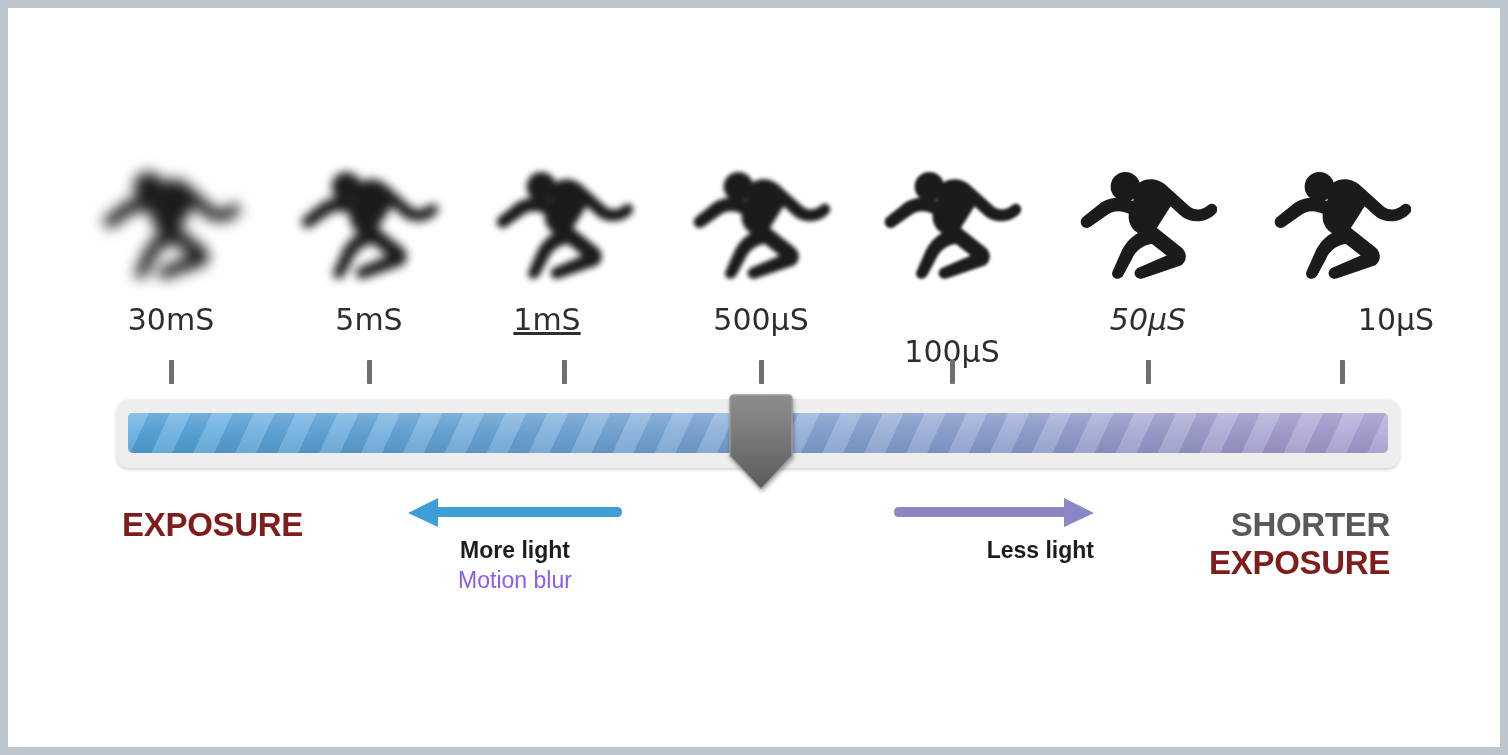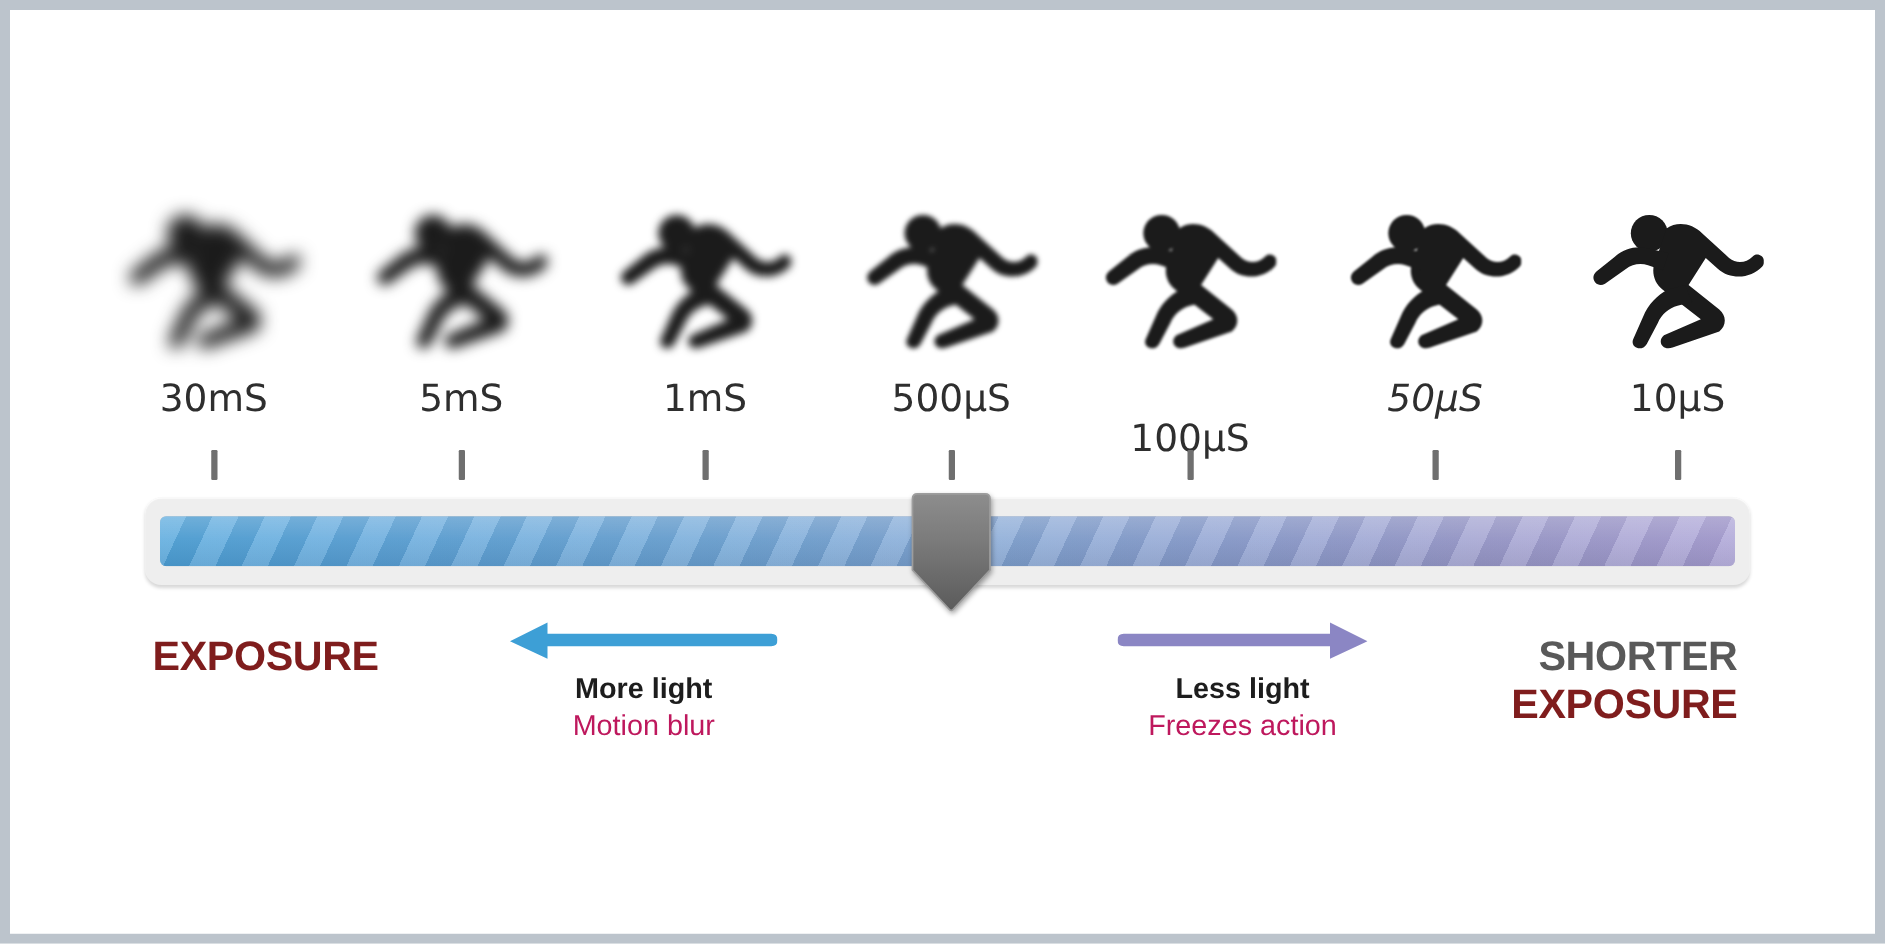"1mS" div.tick-label { left: 556px -> 539px; text-decoration: none -> underline }
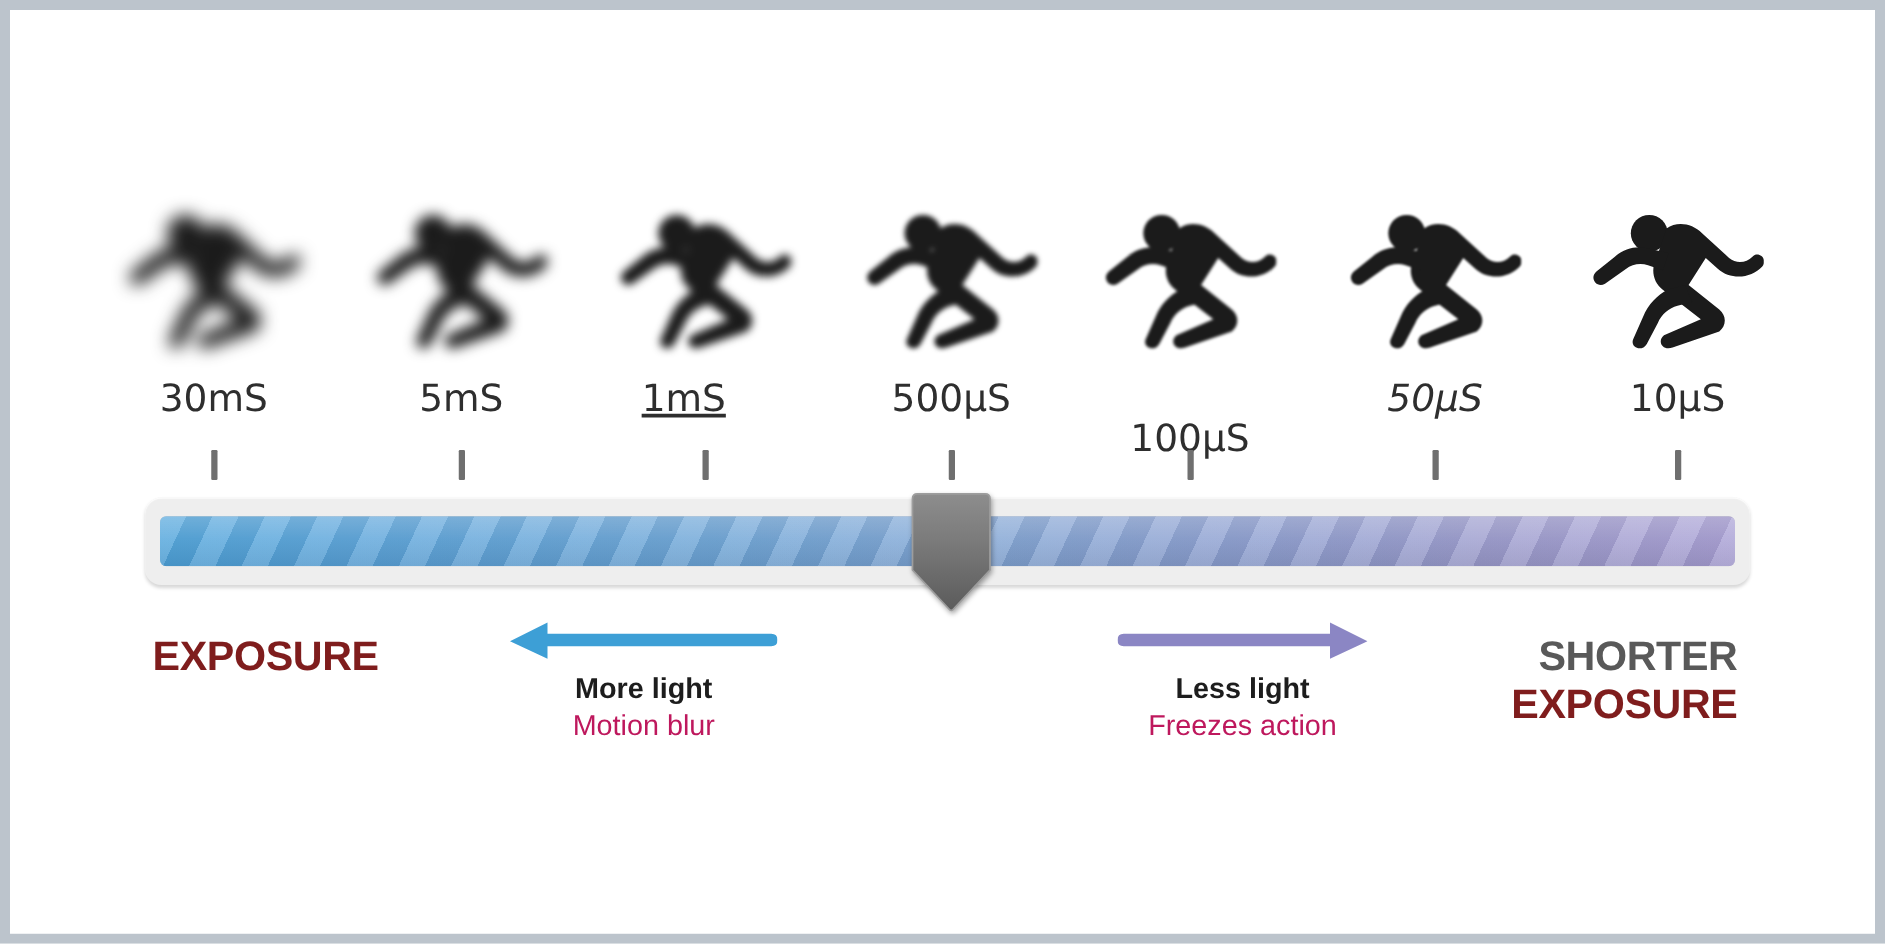"10µS" div.tick-label { left: 1334px -> 1388px }
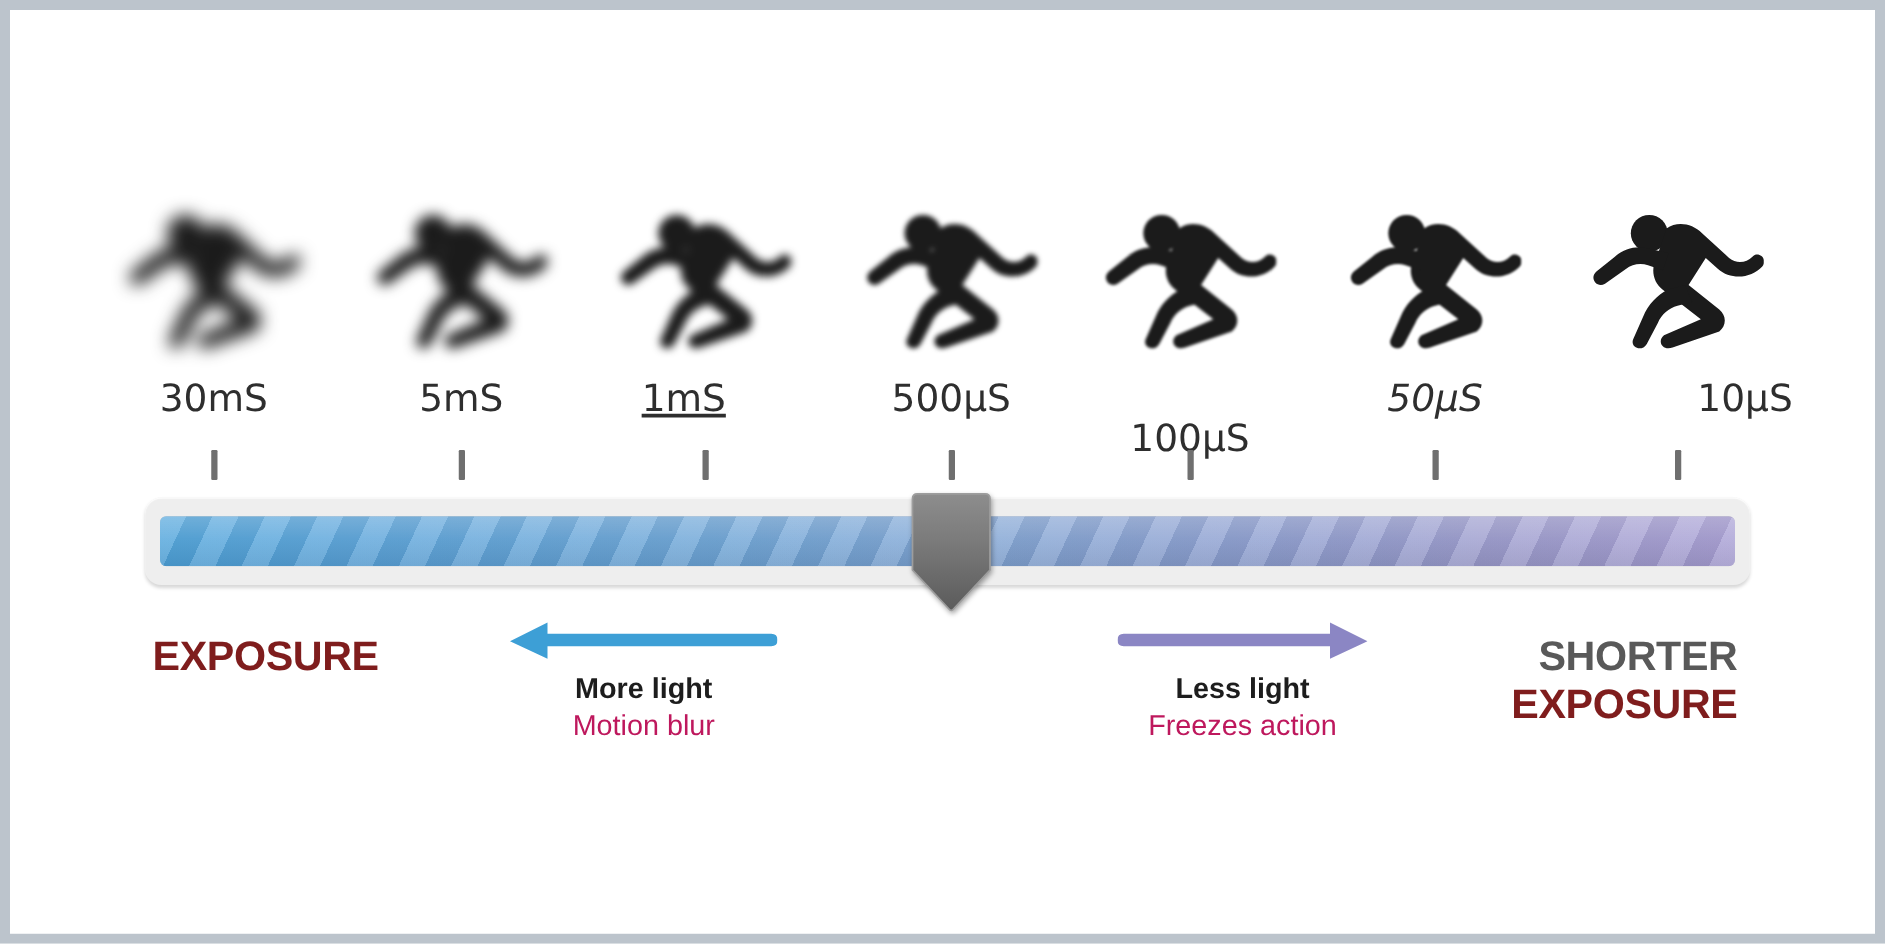"Less light" #arrow-less-light .arrow-caption { text-align: center -> right }
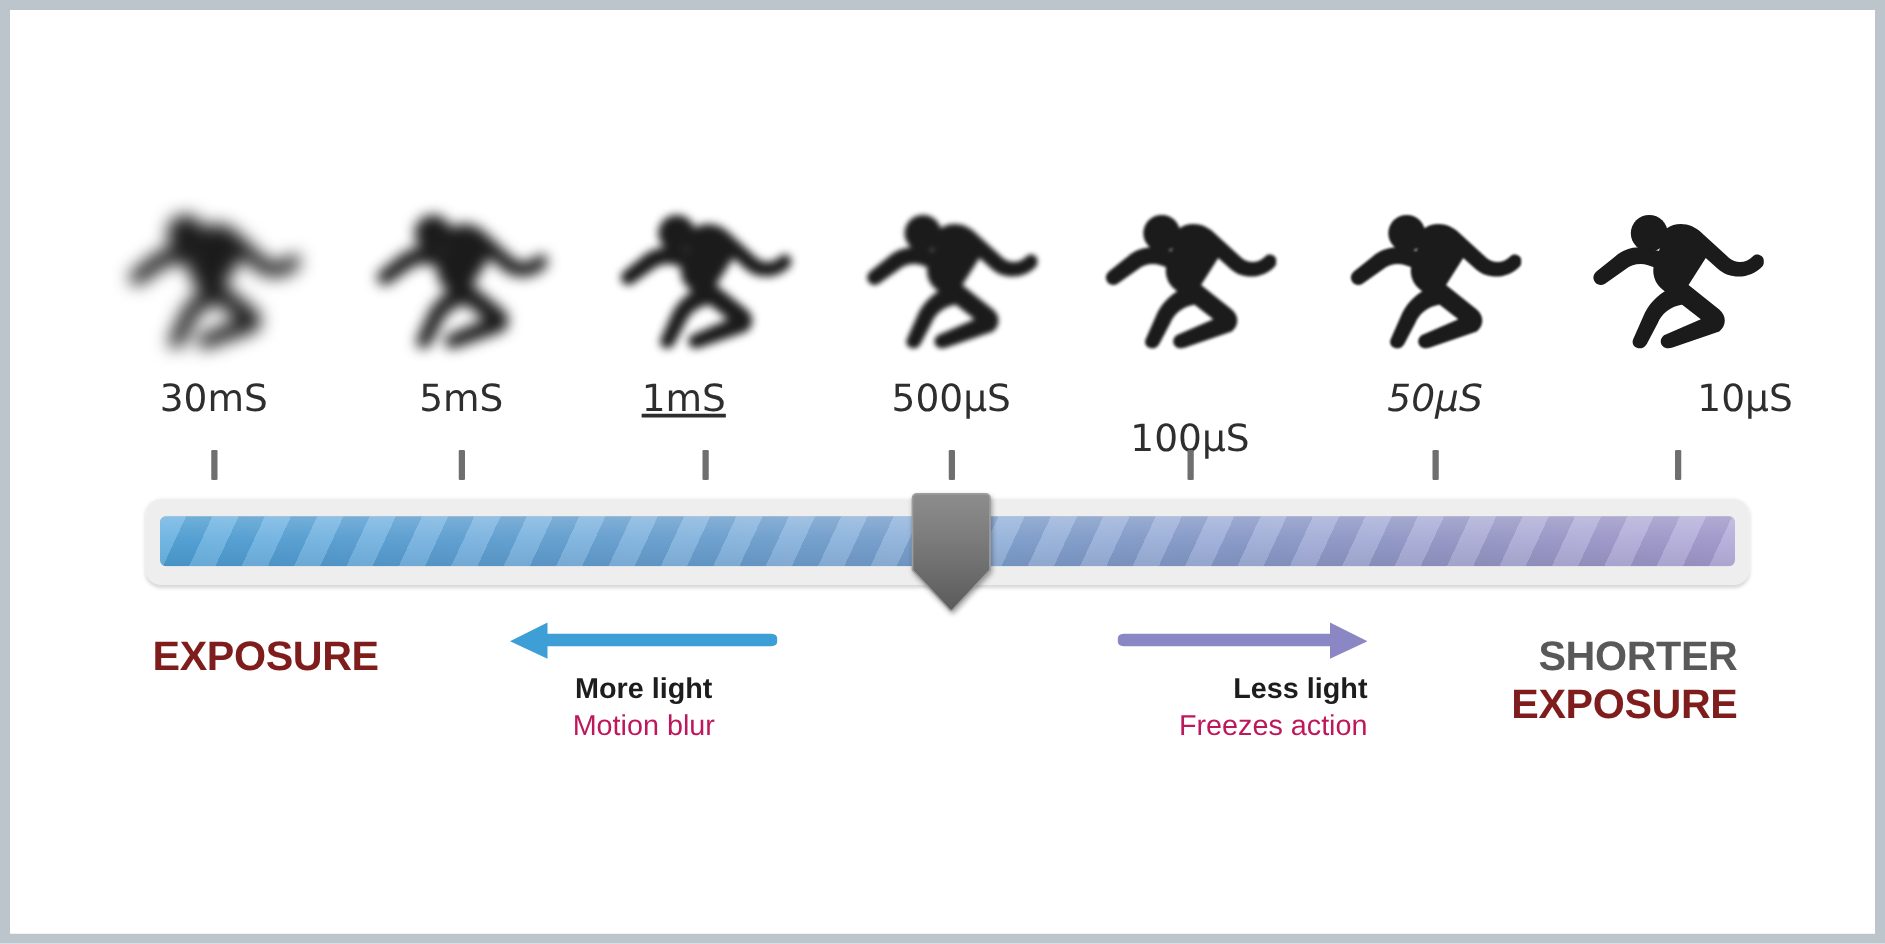"Motion blur" .arrow-caption .c2 { color: #be185d -> #8b5cf6 }
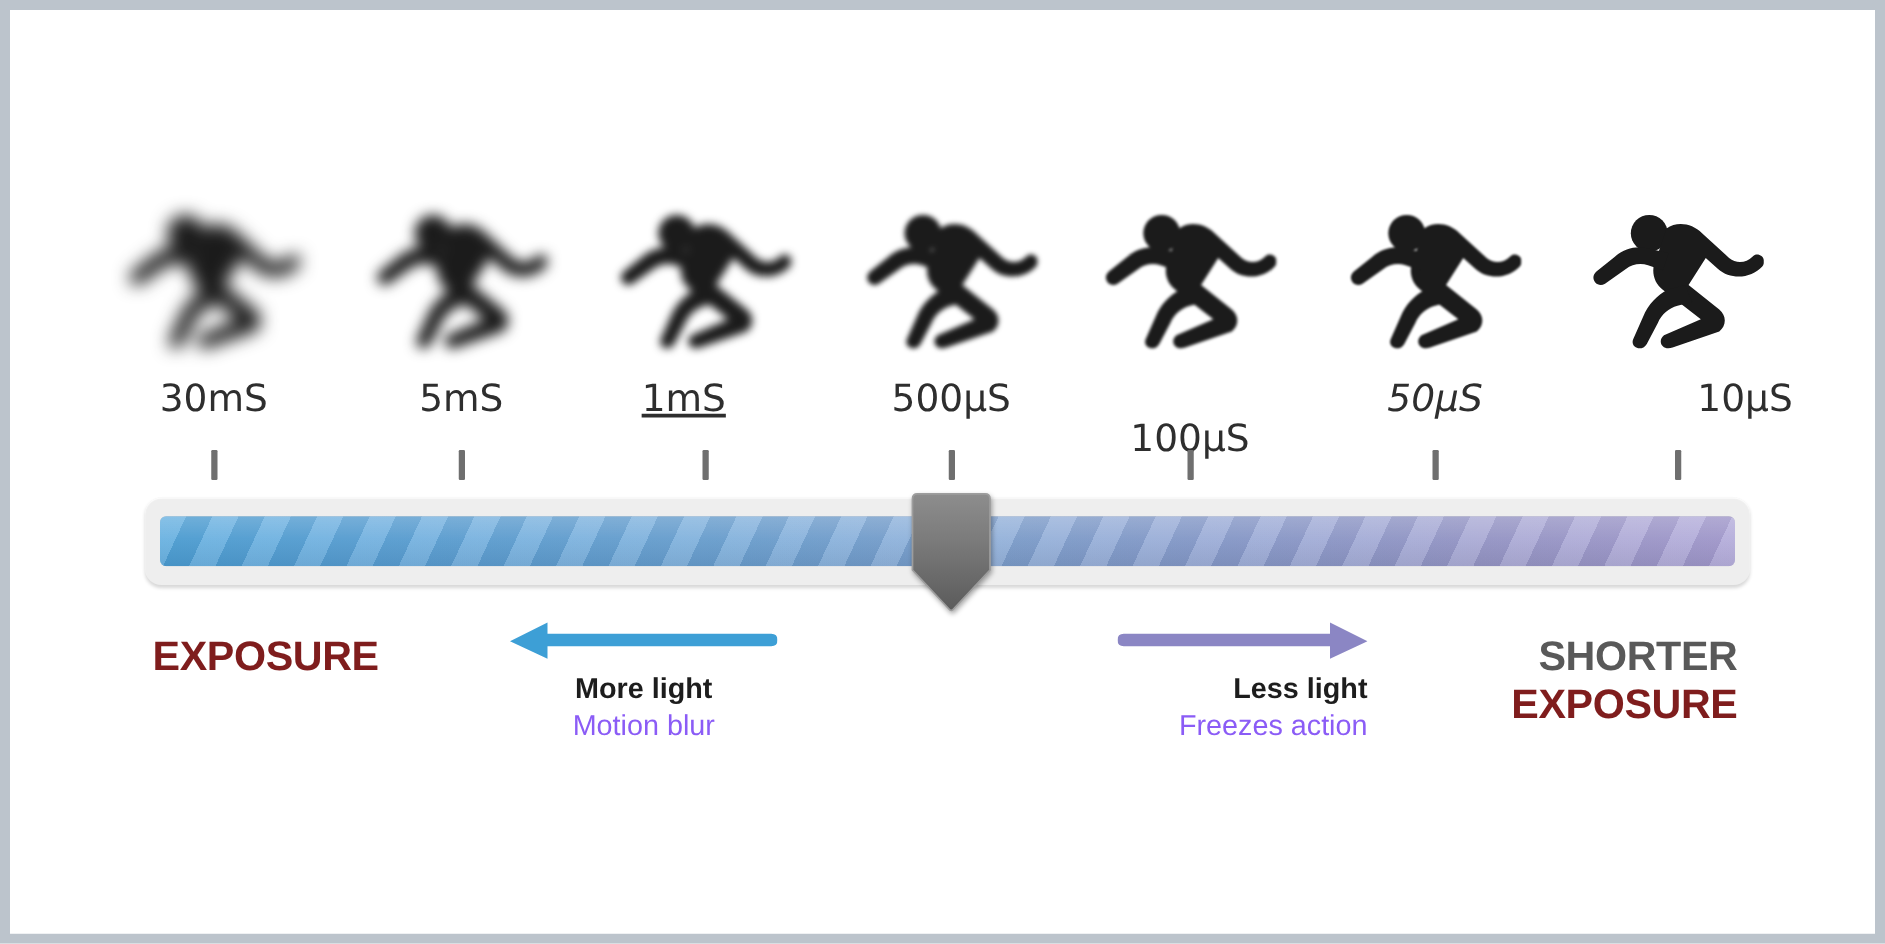"Freezes action" span.c2 { html: <span>Freezes action</span> -> none }
